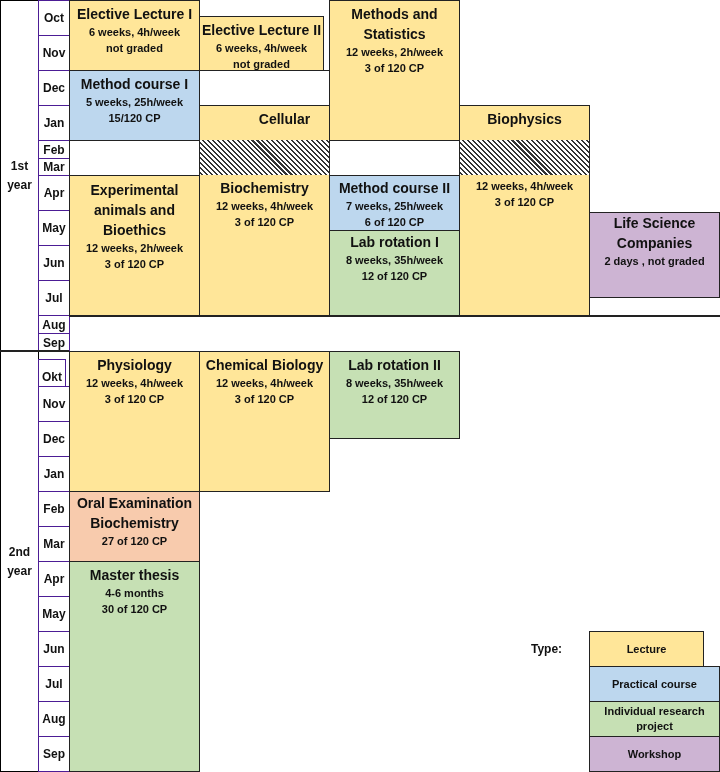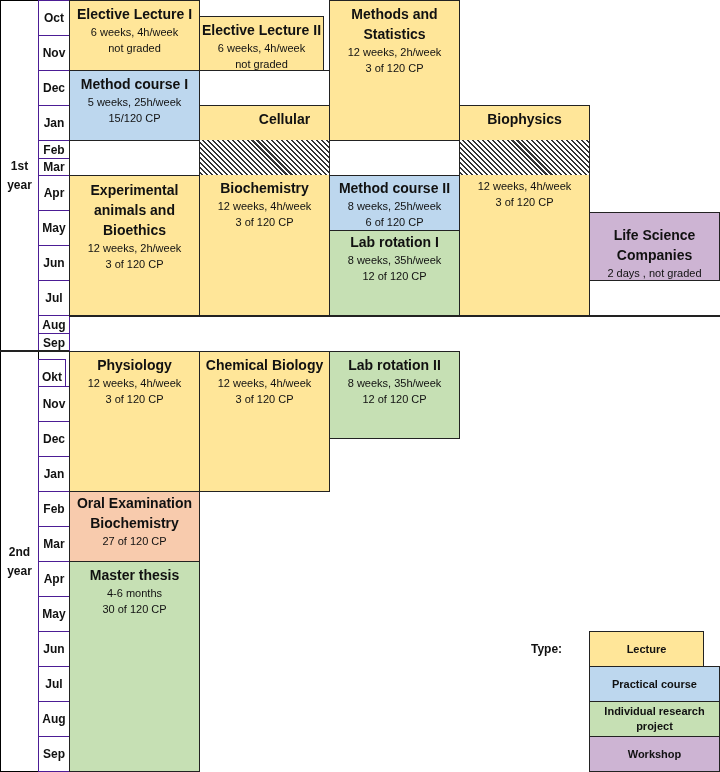"6 weeks, 4h/week" .block .s { font-weight: normal -> bold }
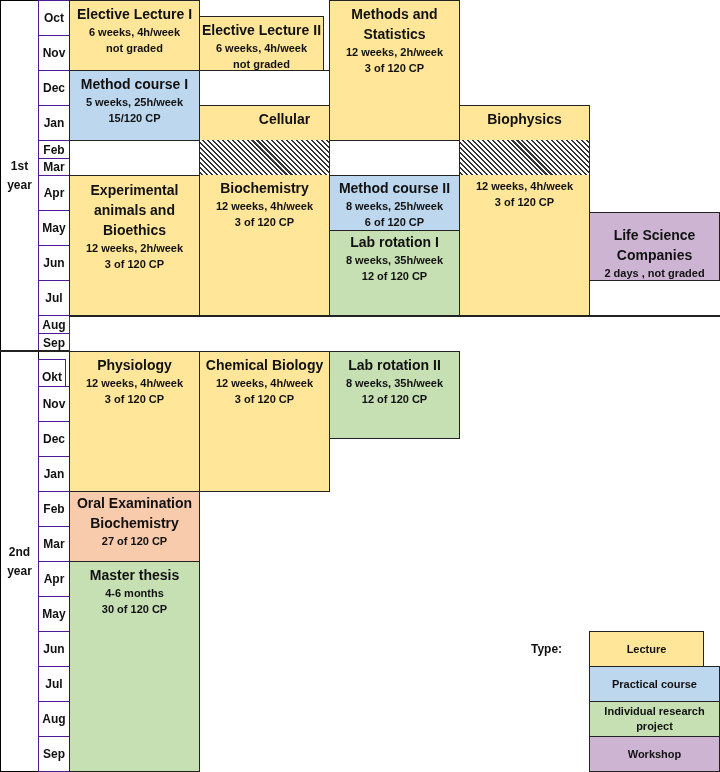"8 weeks, 25h/week" div.s { text: 8 -> 7 }
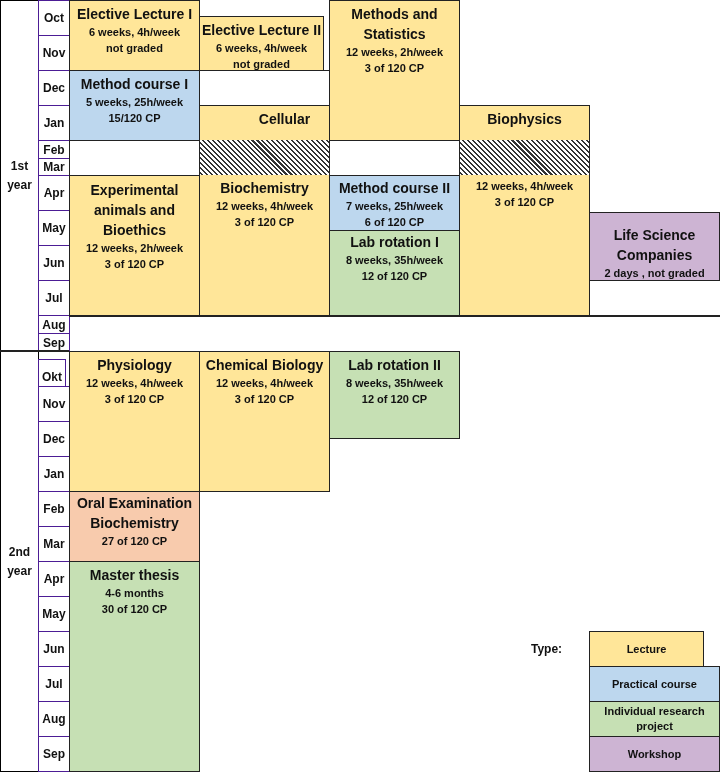"Life Science" div.abs { height: 69px -> 86px; padding-top: 12px -> 0 }
